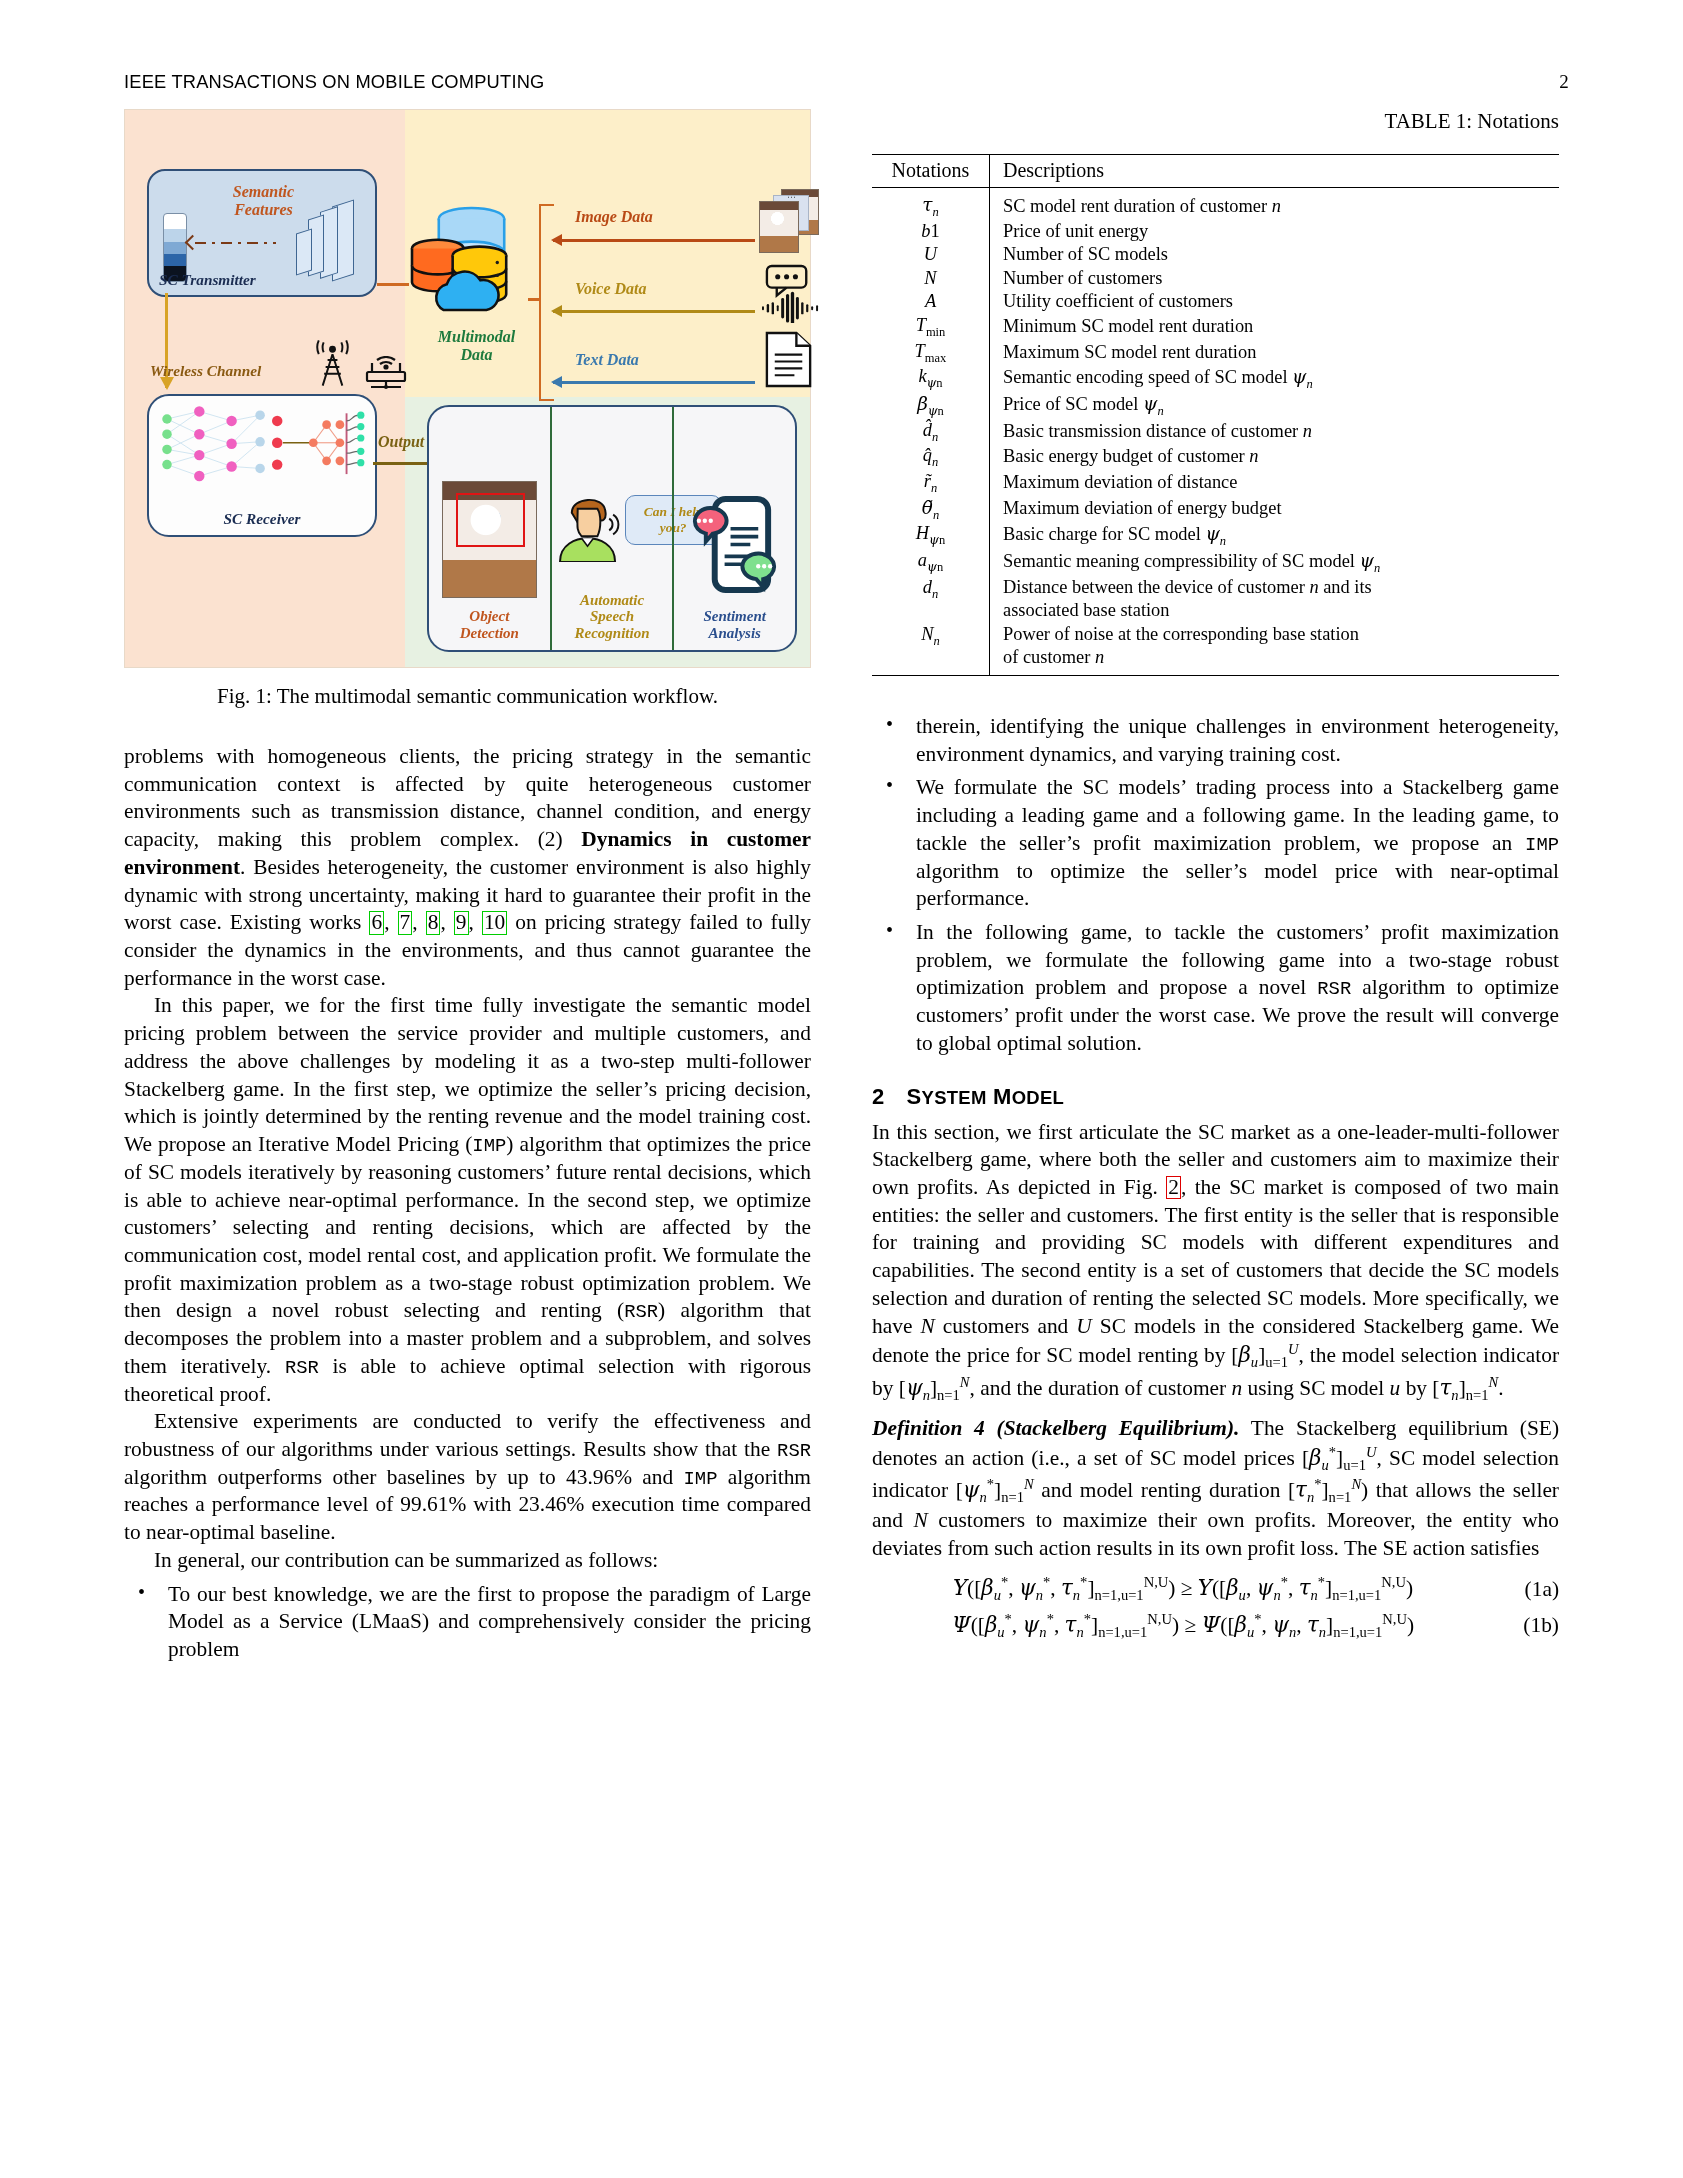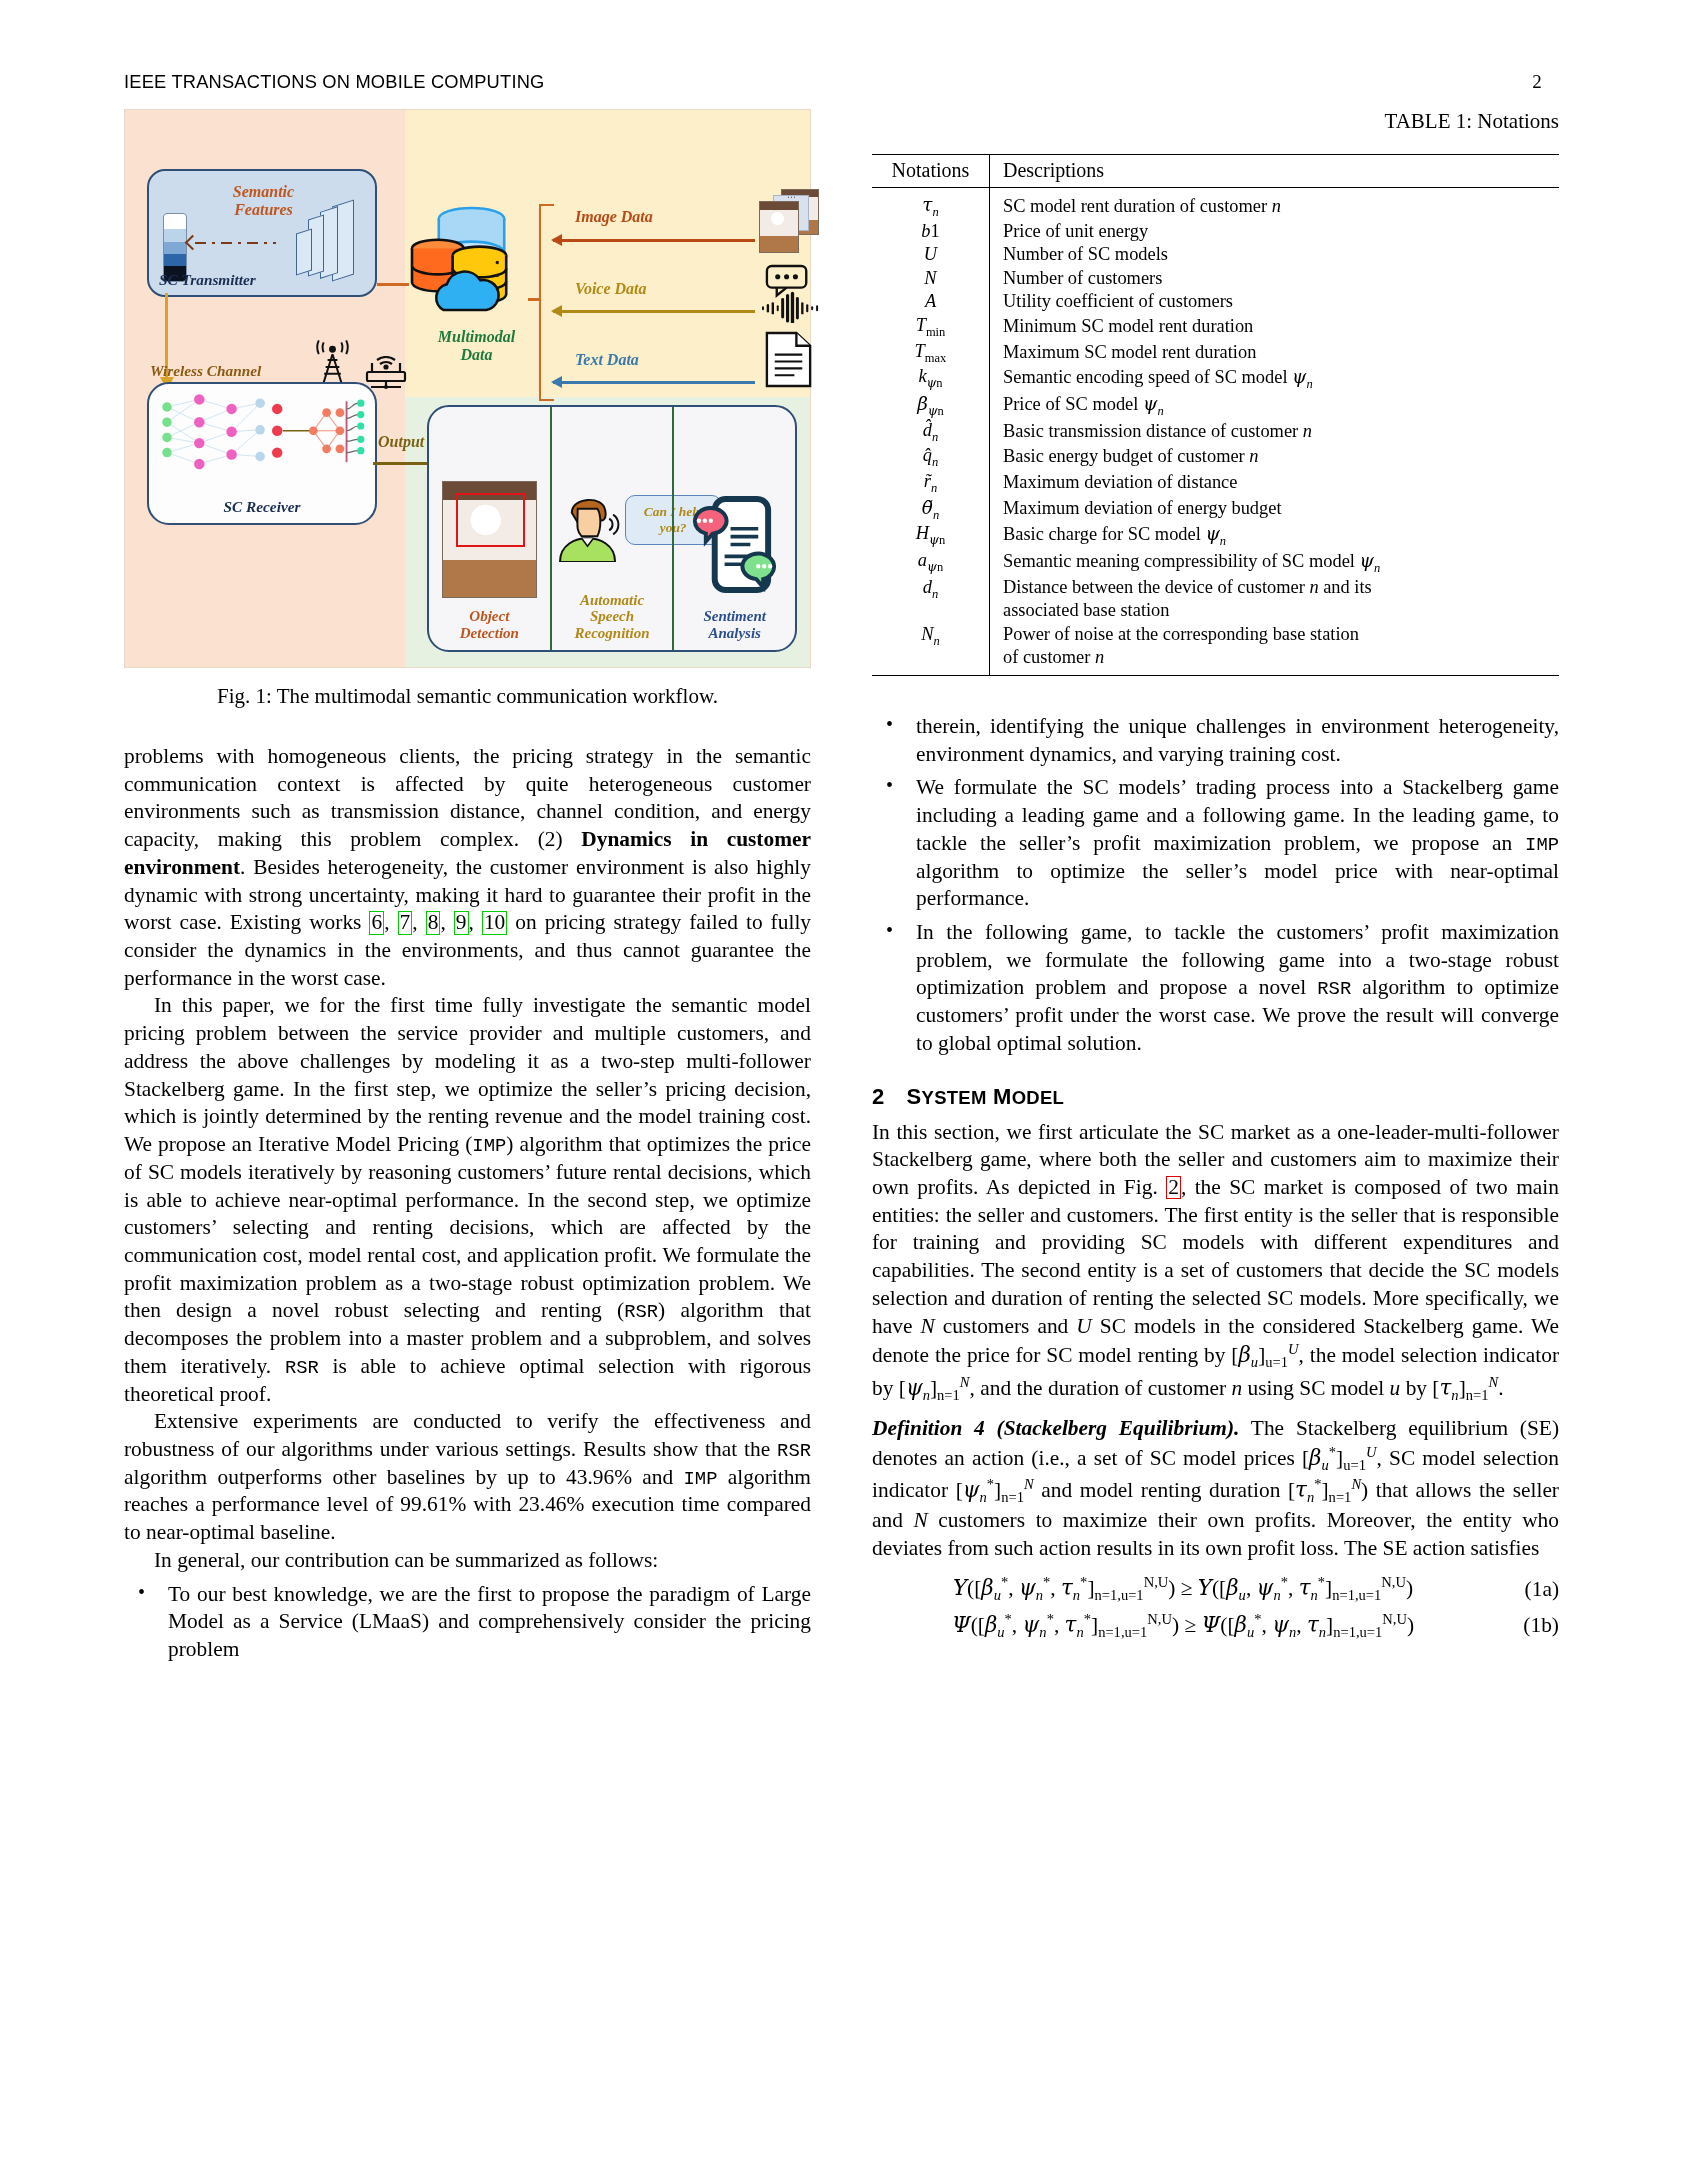"IEEE TRANSACTIONS ON MOBILE COMPUTING" .runhead { right: 141px -> 114px }
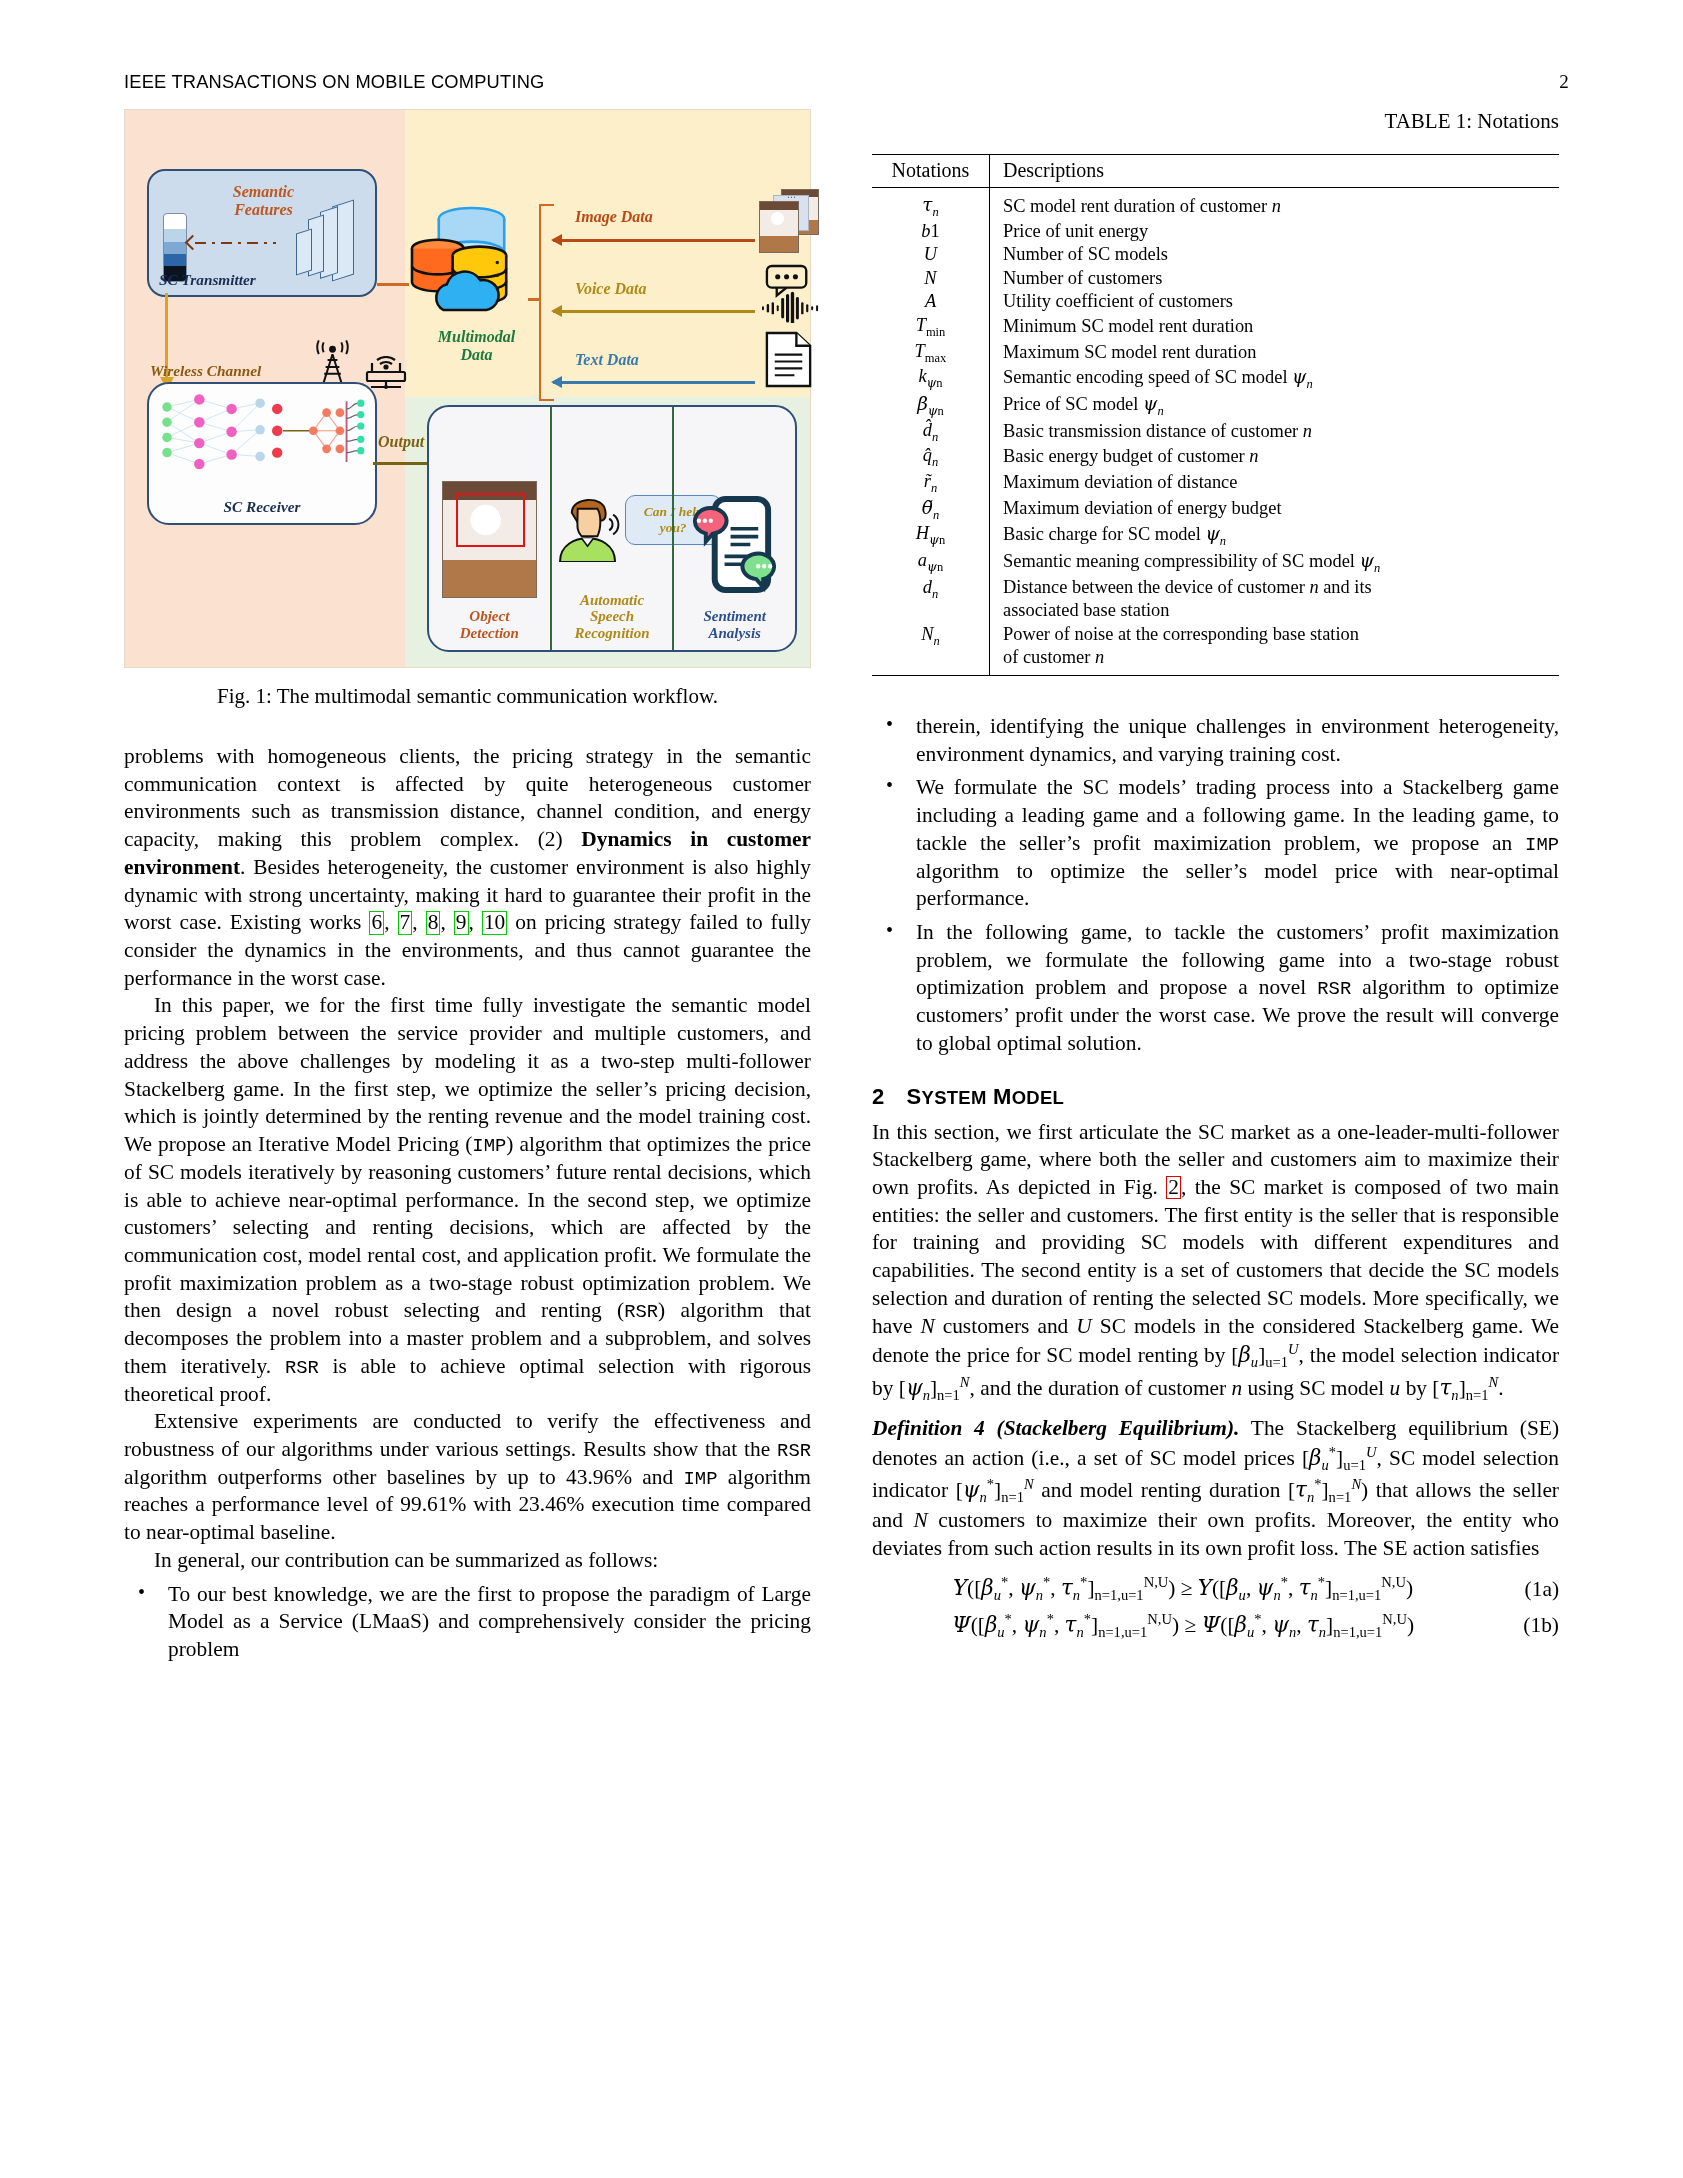"SC Receiver" .sc-rx { top: 272px -> 284px }
